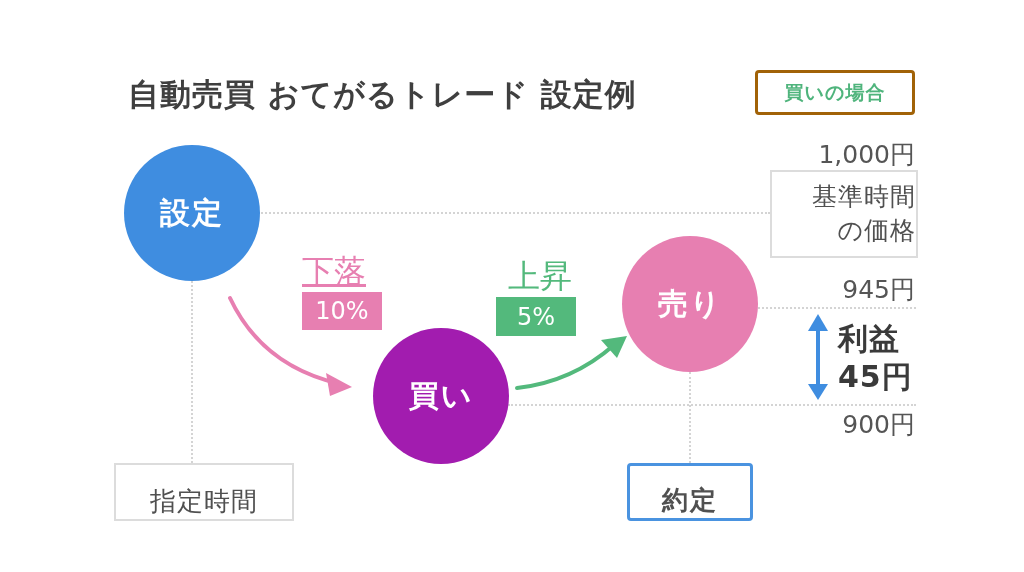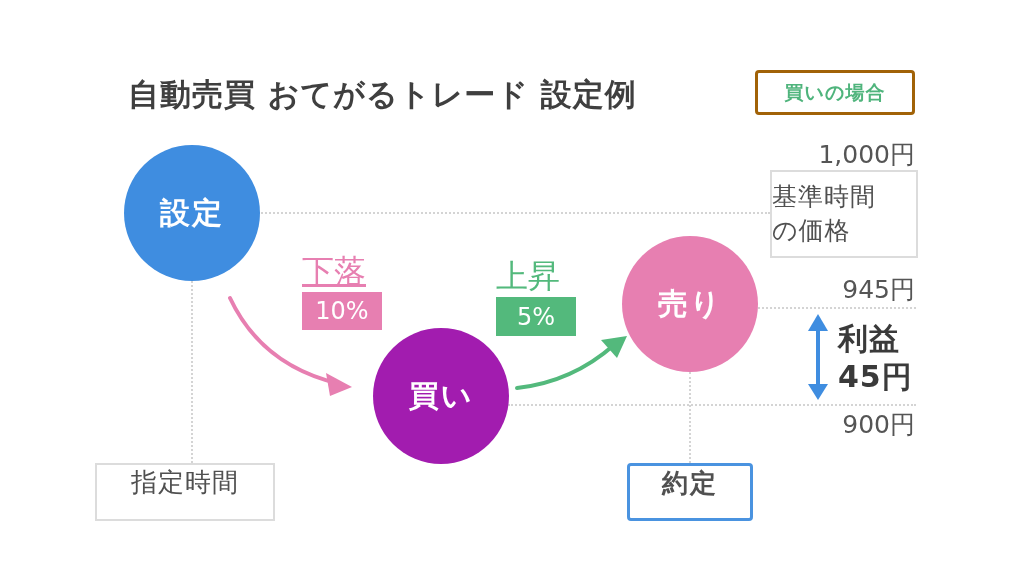"基準時間" .box { align-items: flex-start -> flex-end }
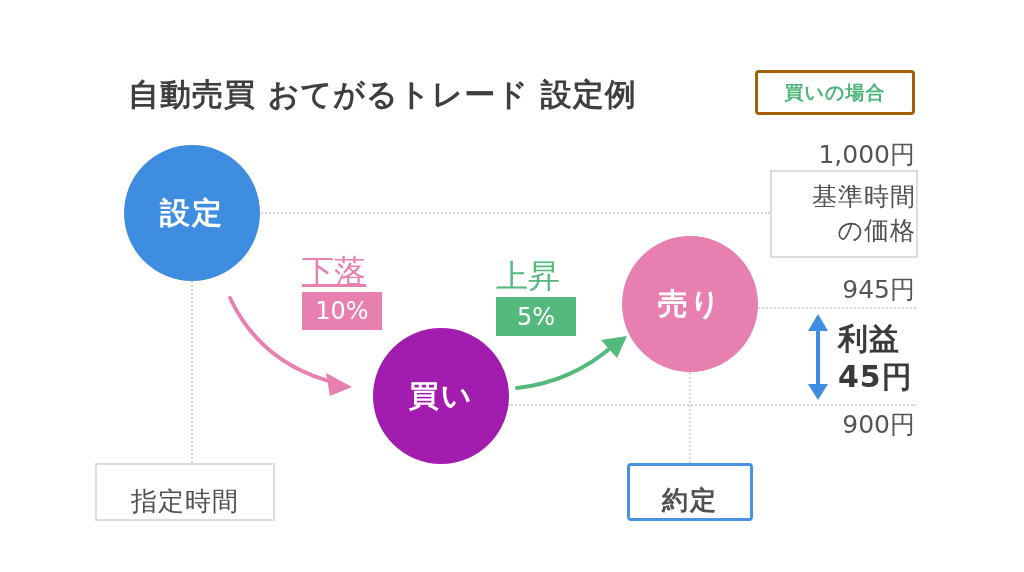"上昇" .up-label { left: 496px -> 508px }
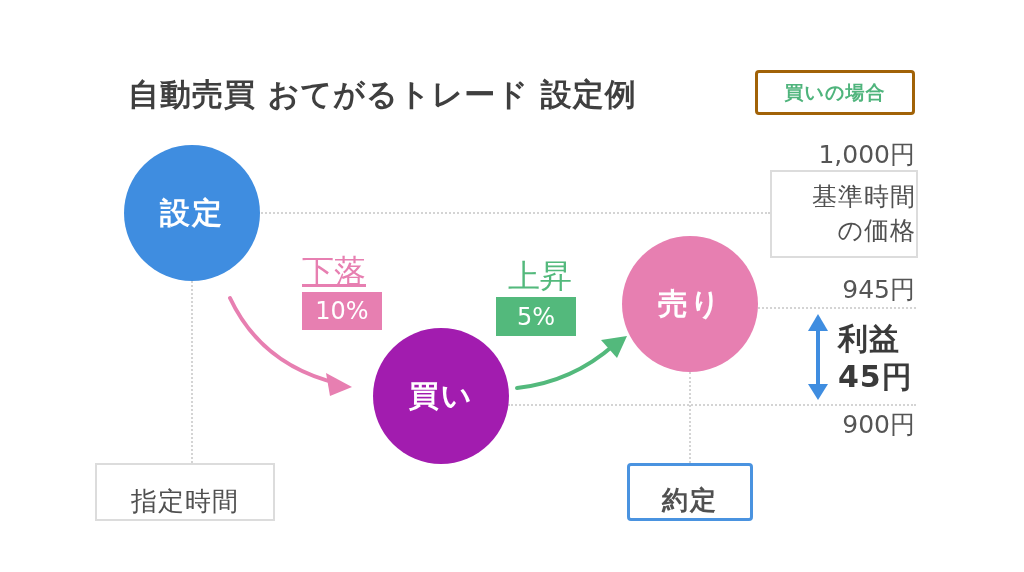"指定時間" .box-time { left: 95px -> 114px }
